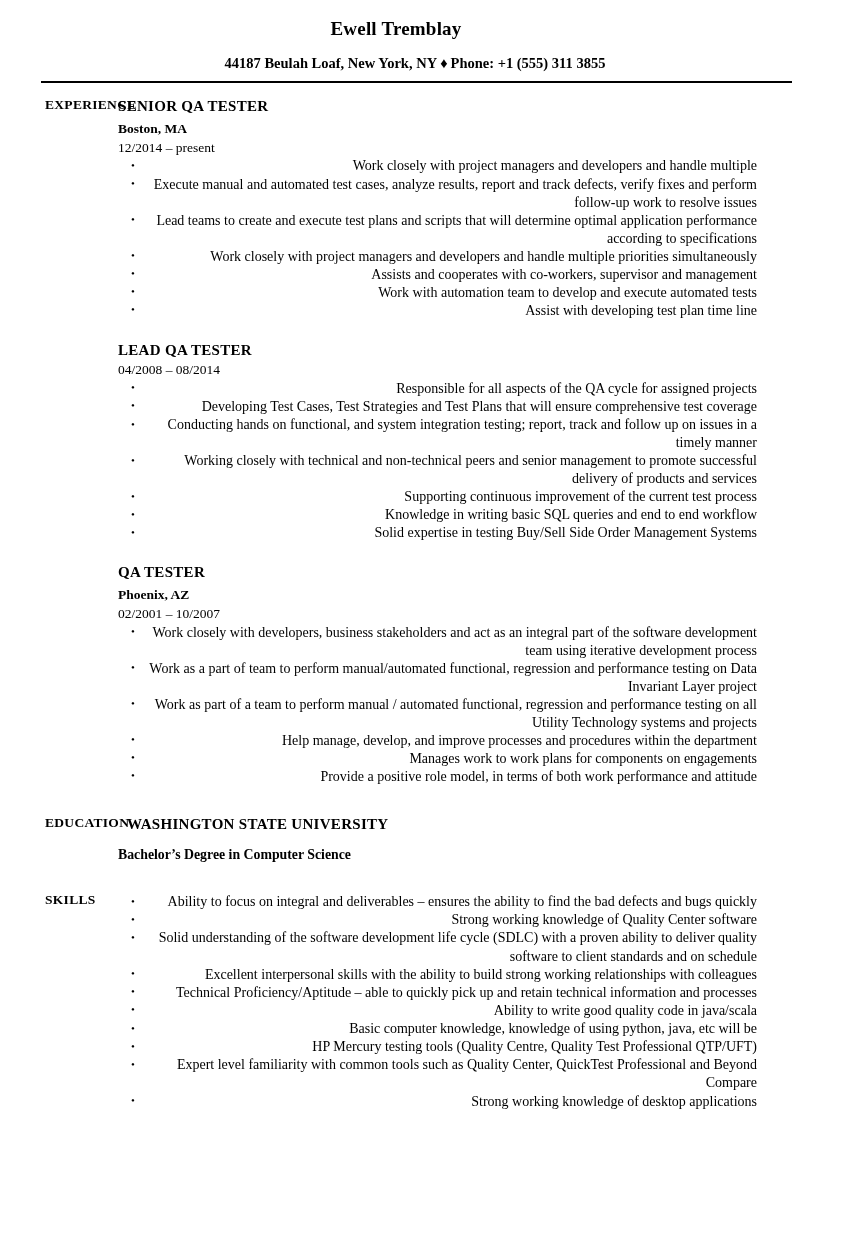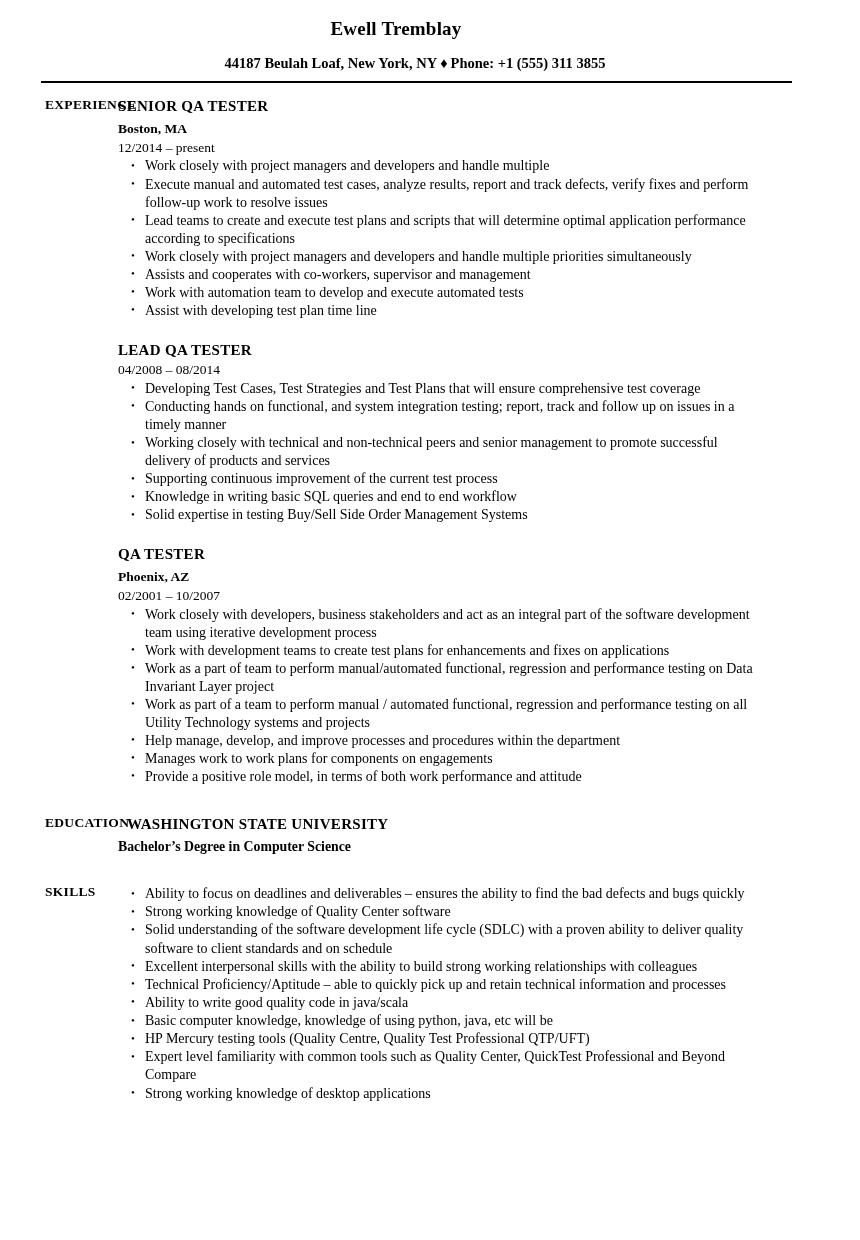"Work closely with project managers" ul.bullets li { text-align: left -> right }
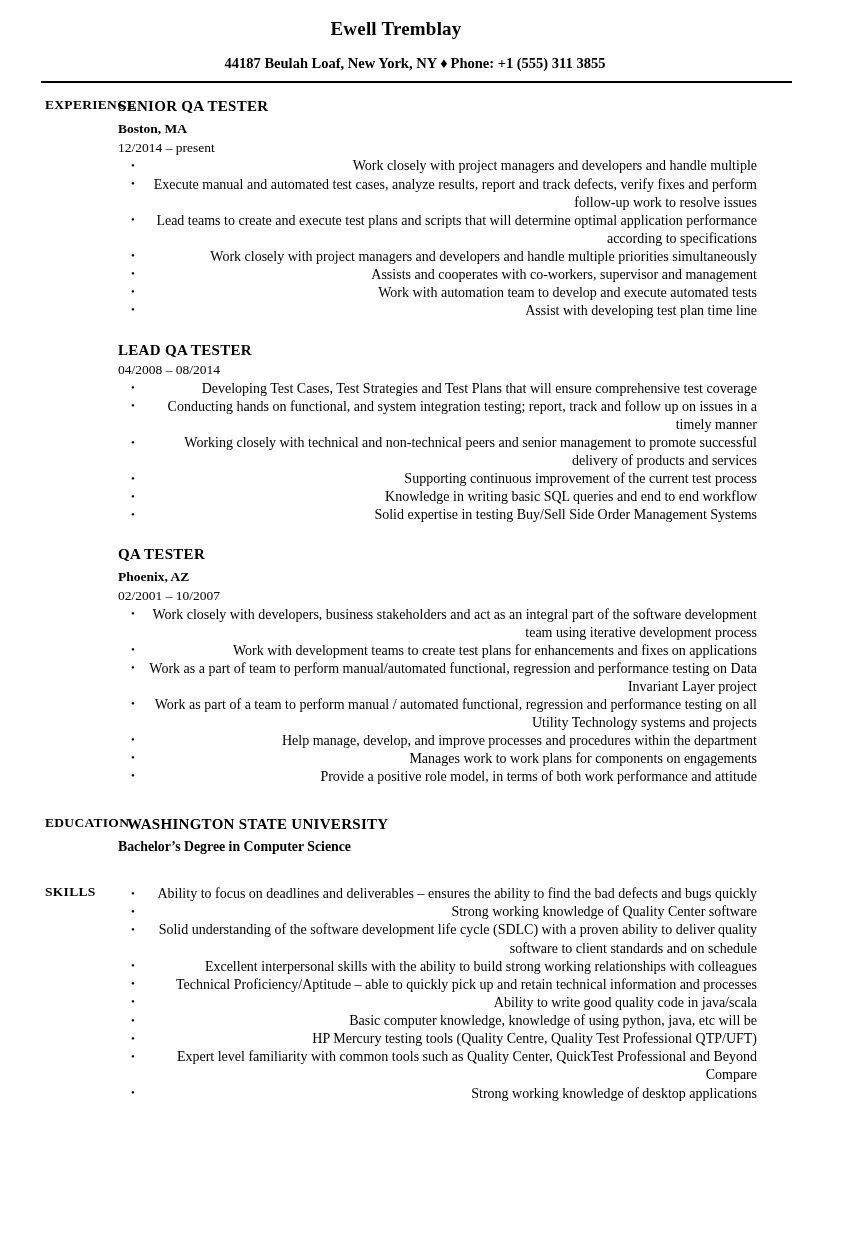"Responsible for all aspects of" li { html: none -> <li>Responsible for all aspects of the QA cycle for assigned projects</li> }
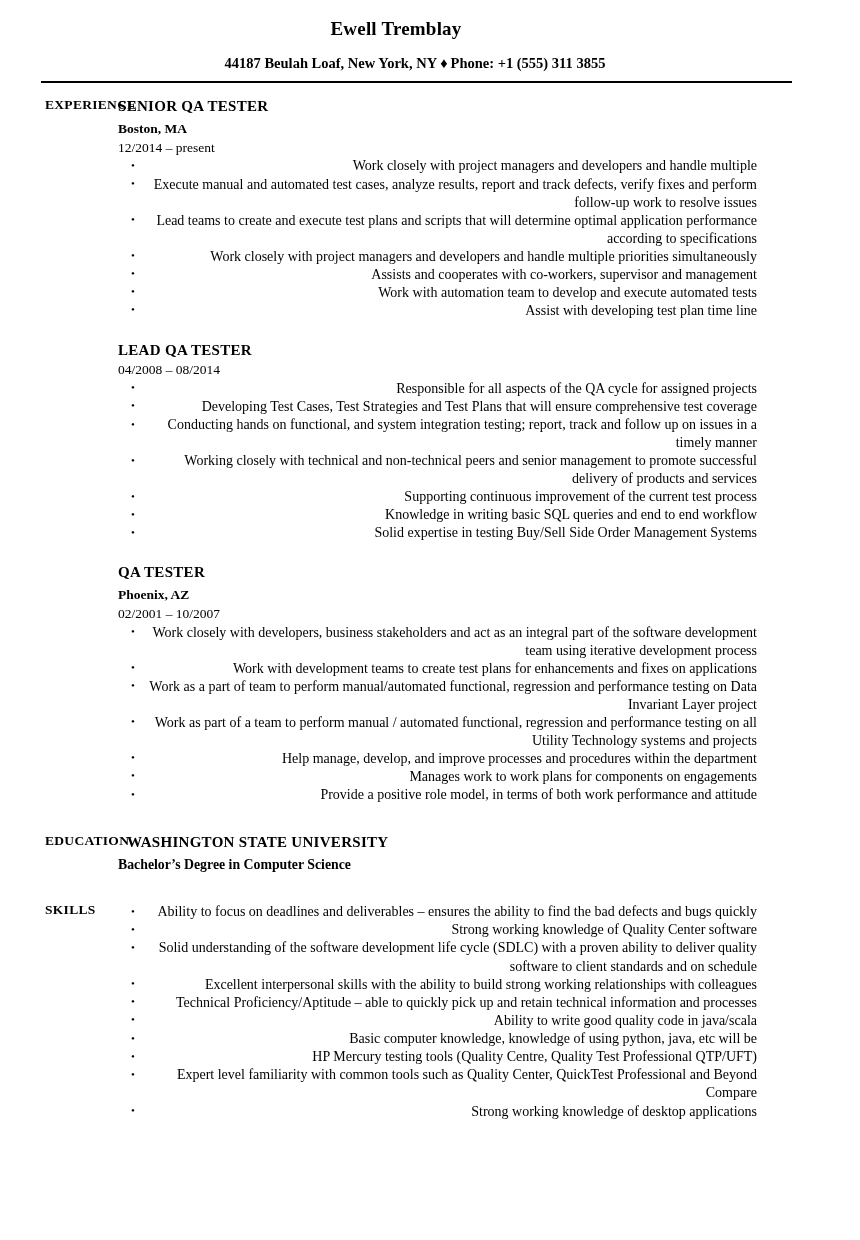"Work with development teams to" li { html: <li>Work with development teams to create test plans for enhancements and fixes on applications</li> -> none }
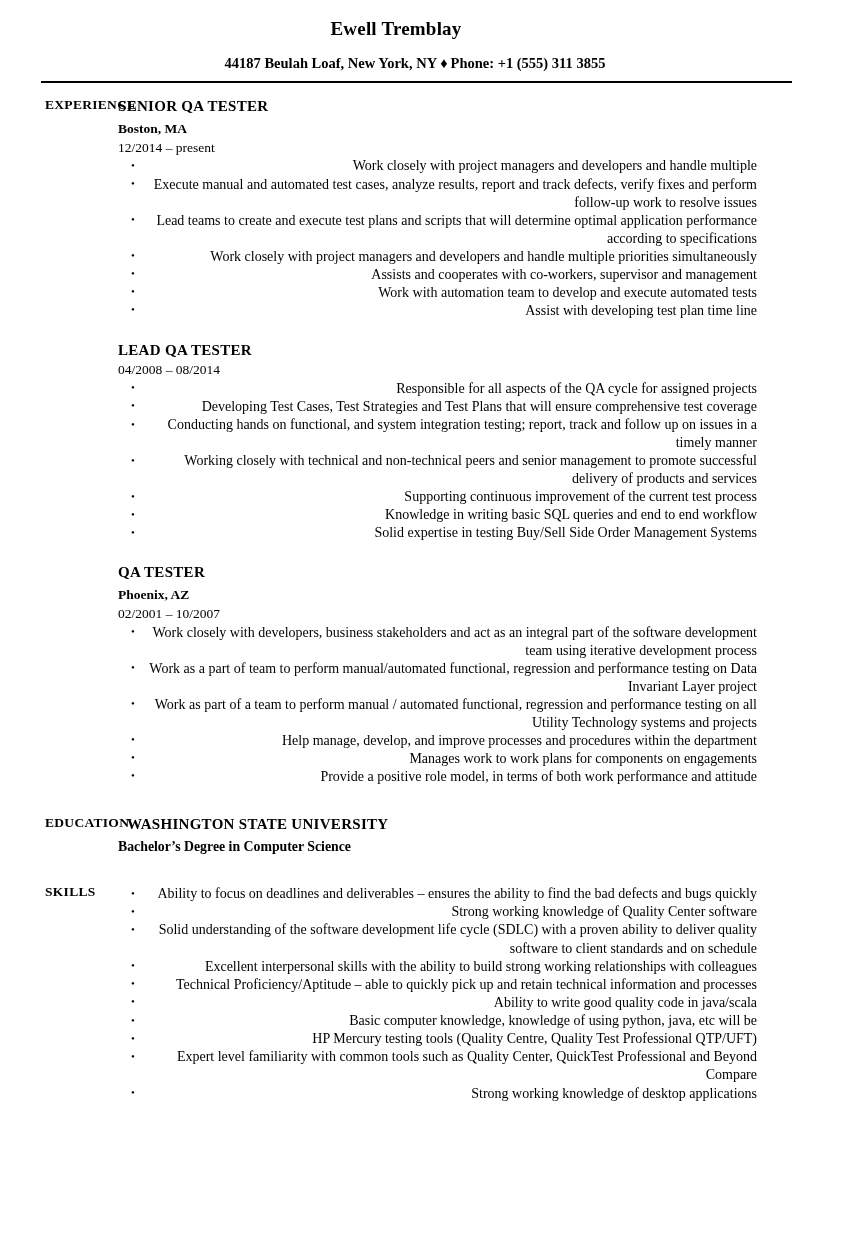"Bachelor’s Degree in Computer Science" .edu-degree { margin-top: 3px -> 11px }
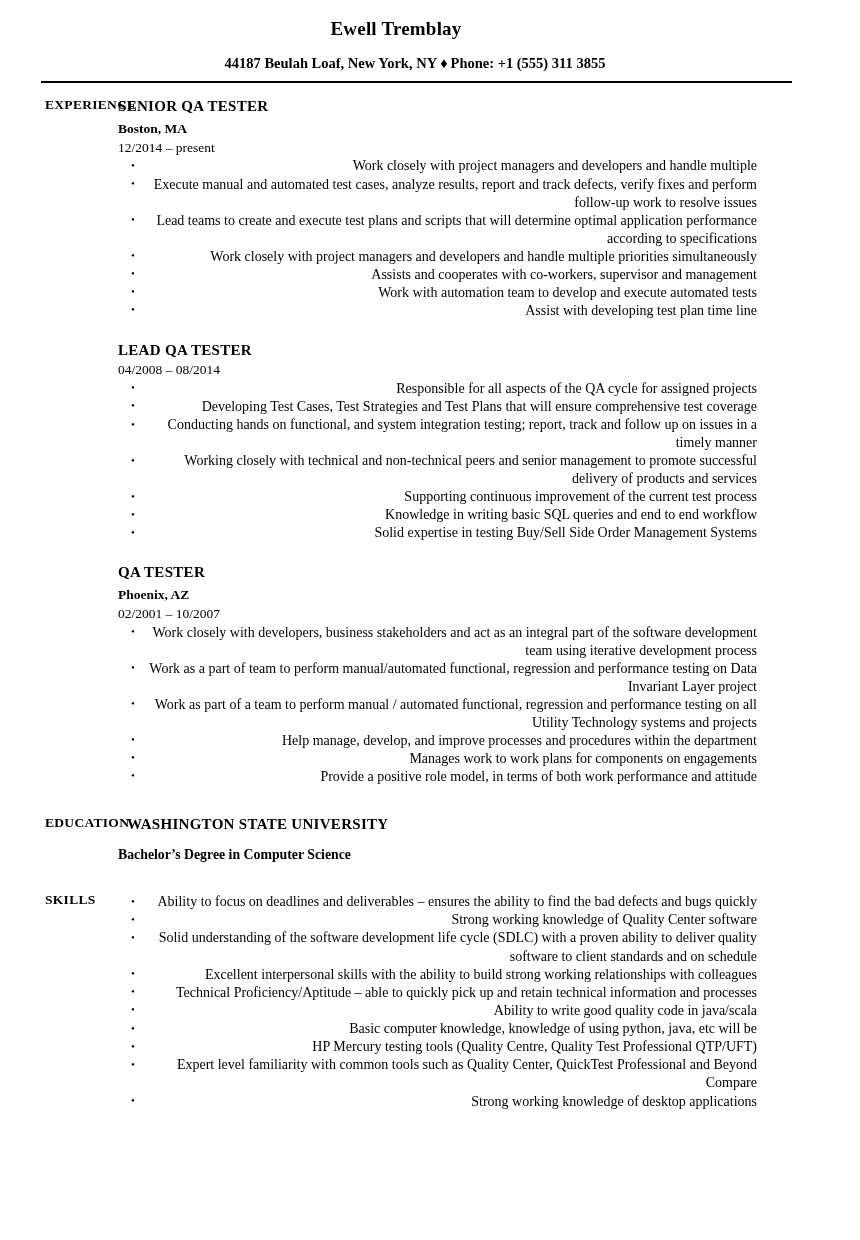"Ability to focus on deadlines" li { text: deadlines -> integral }
